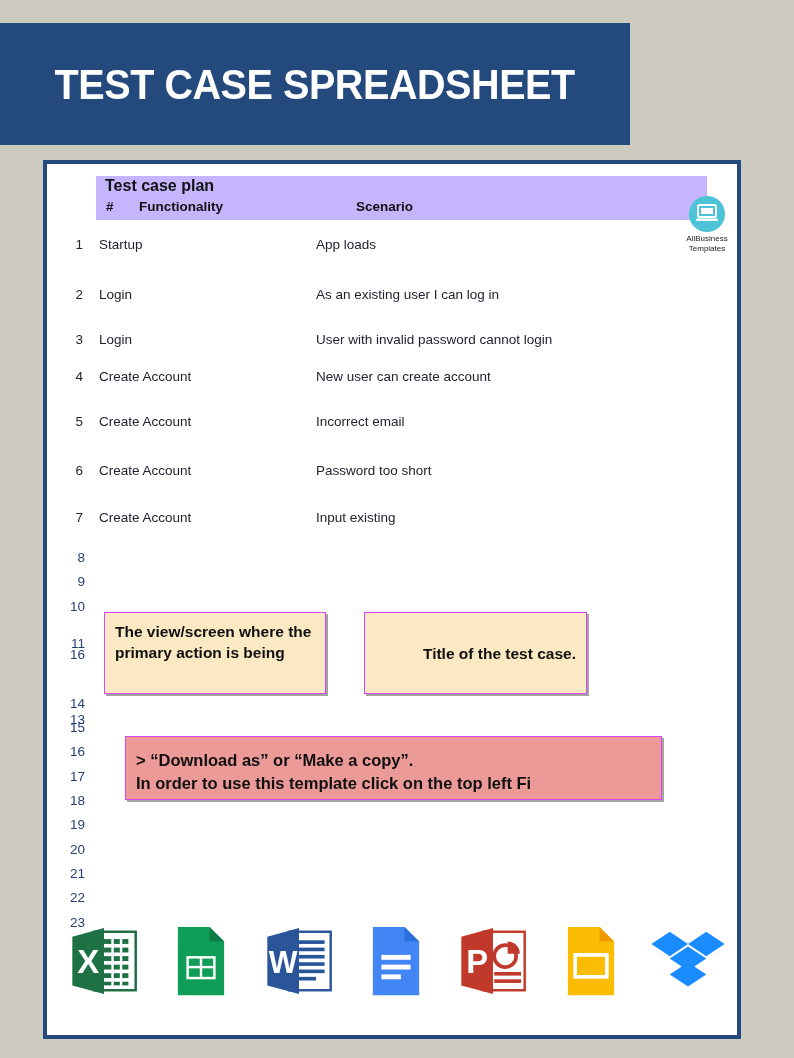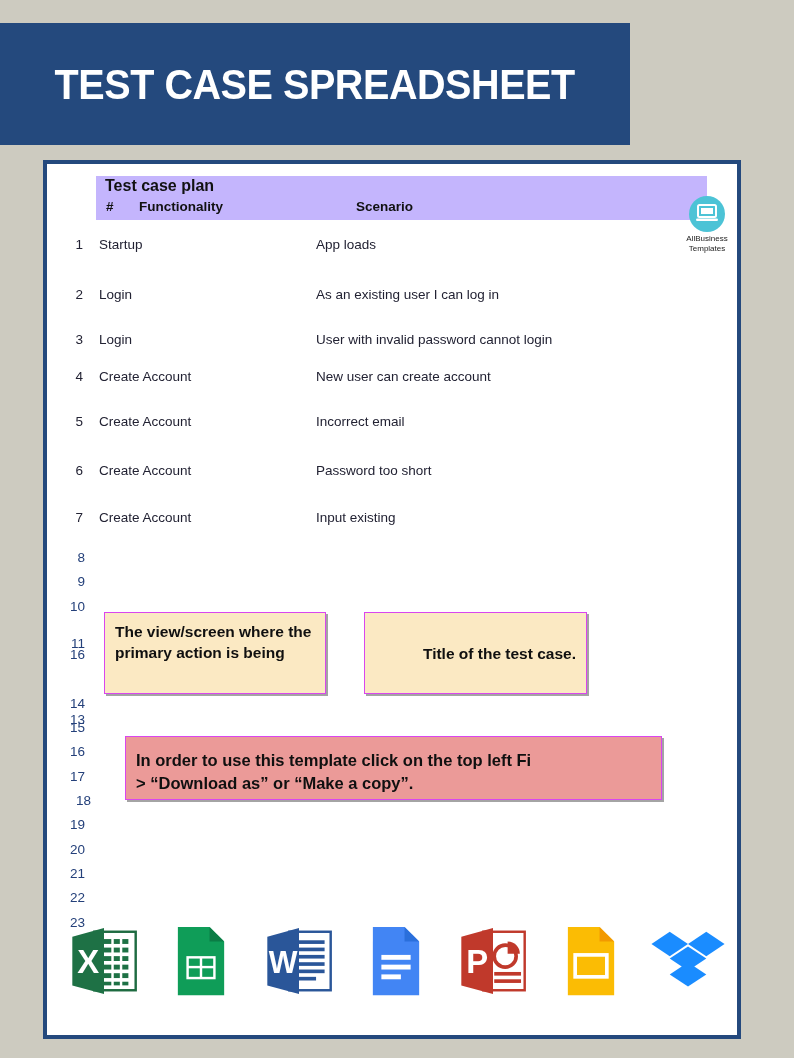"In order to use this" div.clip-line { order: before "> “Download as” or “Make" -> after "> “Download as” or “Make" }
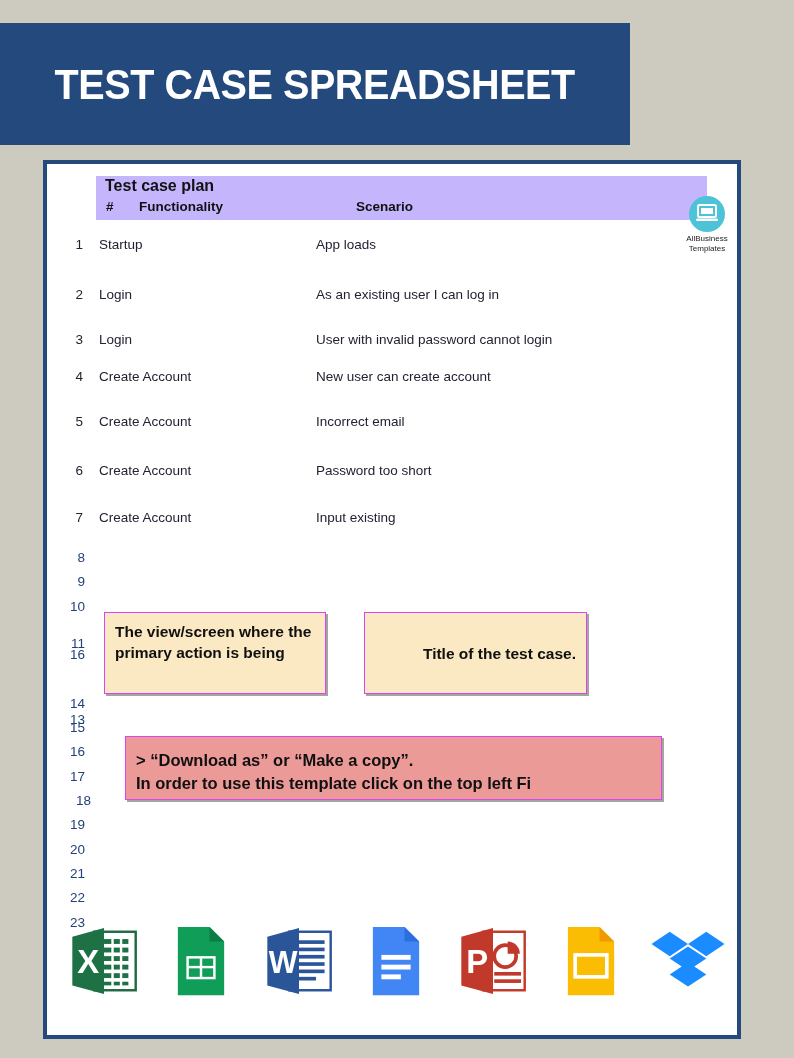"18" div.empty-num { margin-left: 6px -> none }
